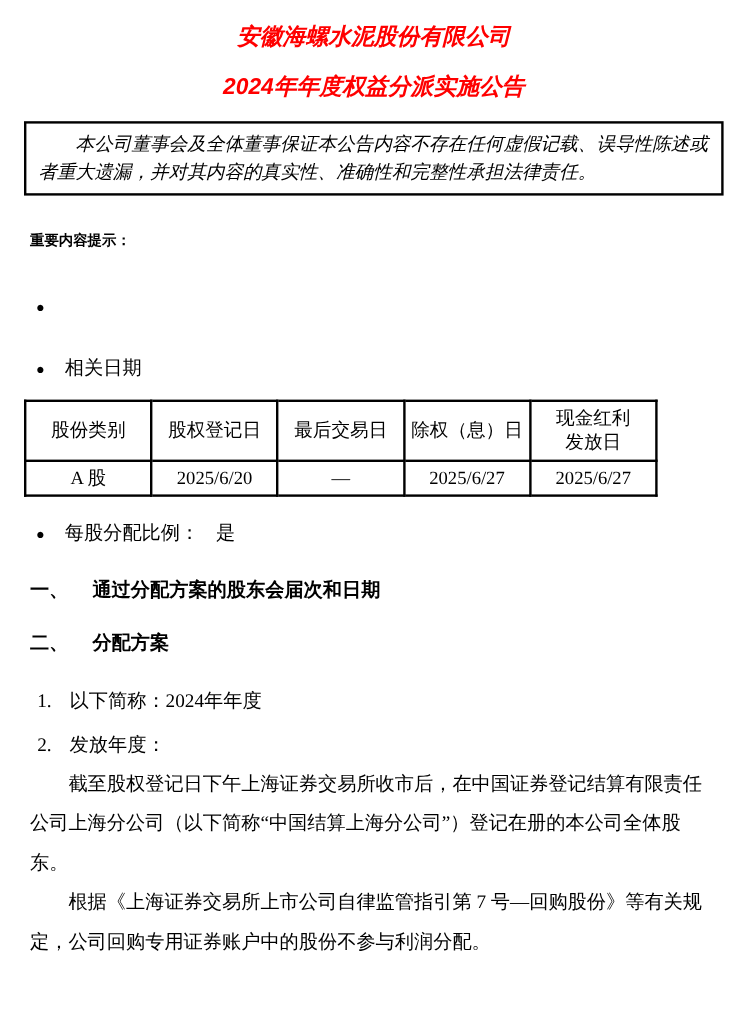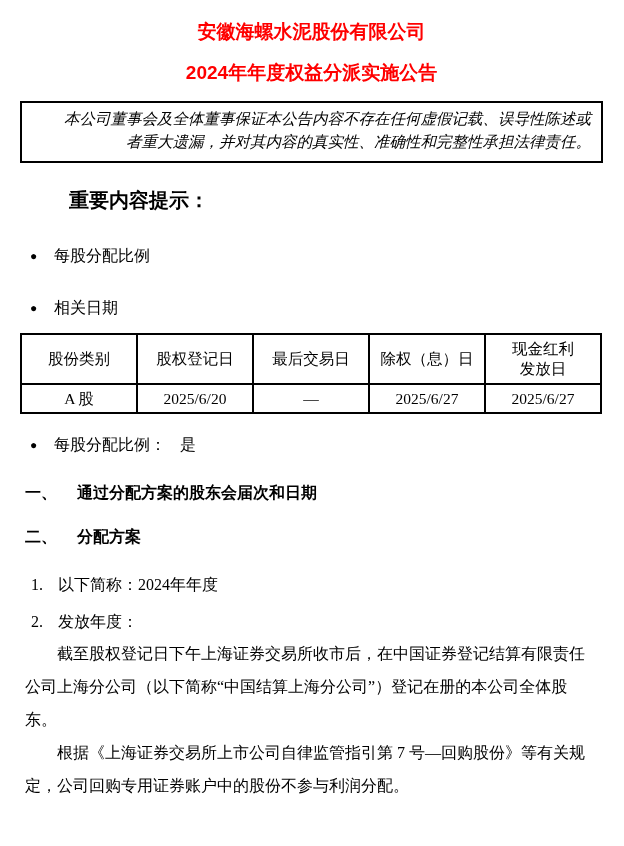"安徽海螺水泥股份有限公司" .title, .subtitle { font-style: none -> italic }
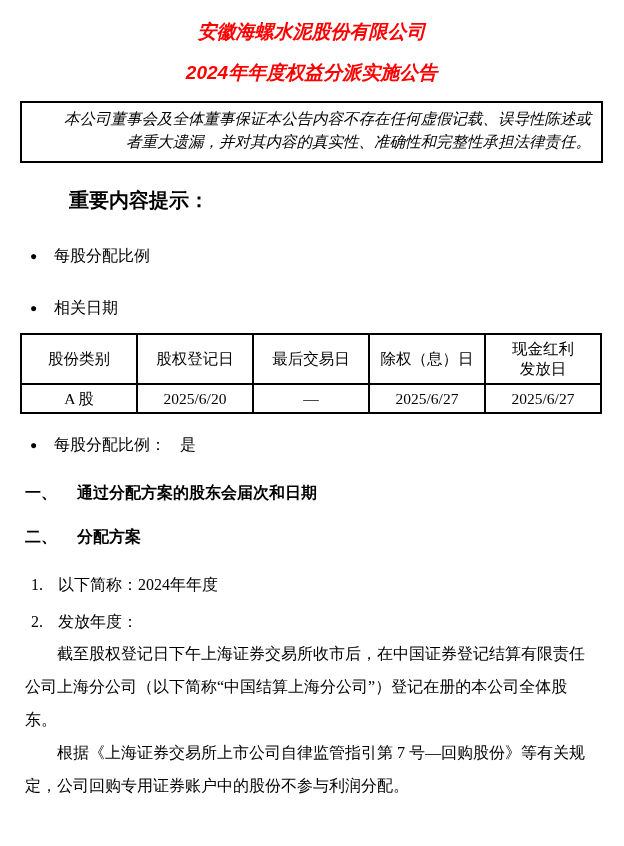"本公司董事会及全体董事保证本公告内容不存在任何虚假记载、误导性陈述或者重大遗漏，" .disclaimer-box { font-family: Liberation Mono, monospace -> Liberation Serif, serif; text-align: right -> none }
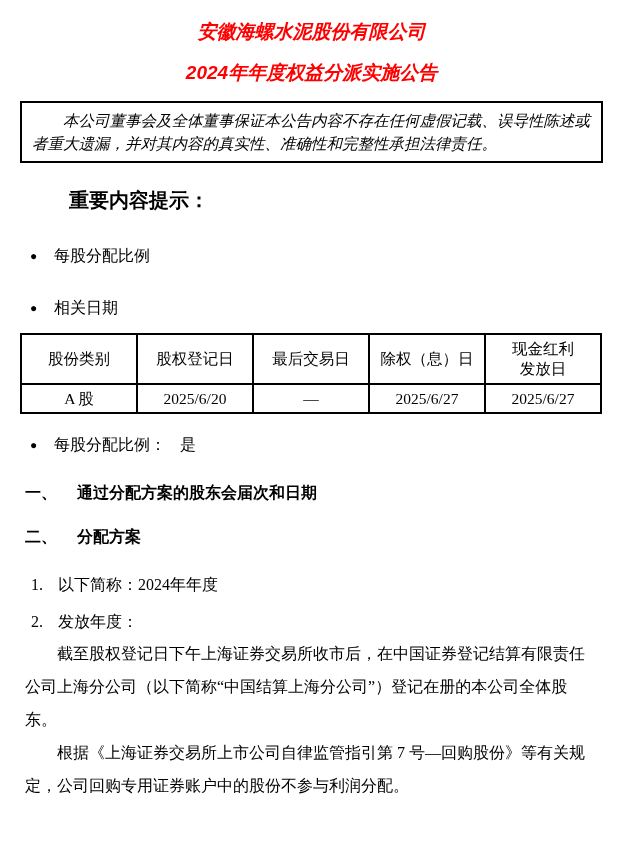"重要内容提示：" .notice-heading { font-size: 20px -> 12px; margin-left: 44px -> none }
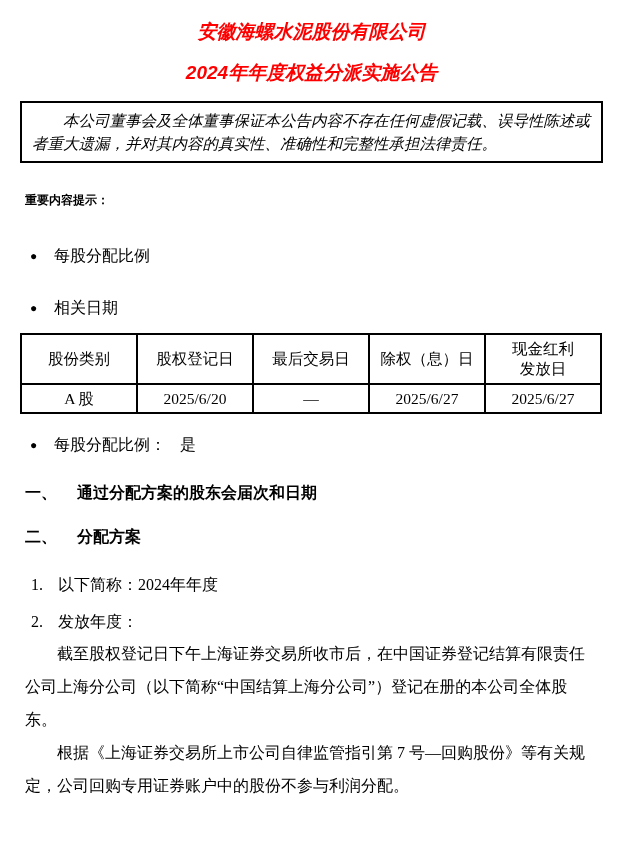"每股分配比例" span.btxt { html: <span>每股分配比例</span> -> none }
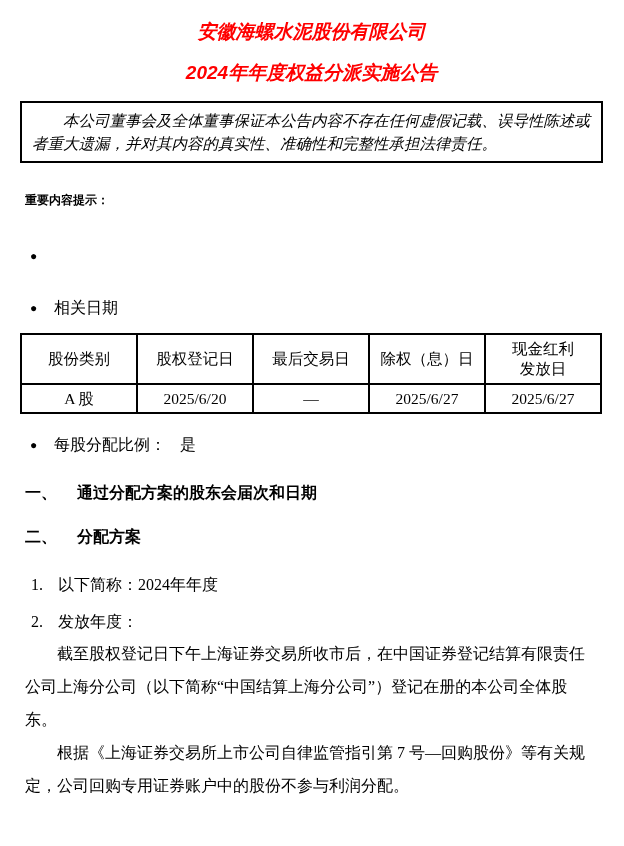"股份类别" table.dates { width: 582px -> 528px }
